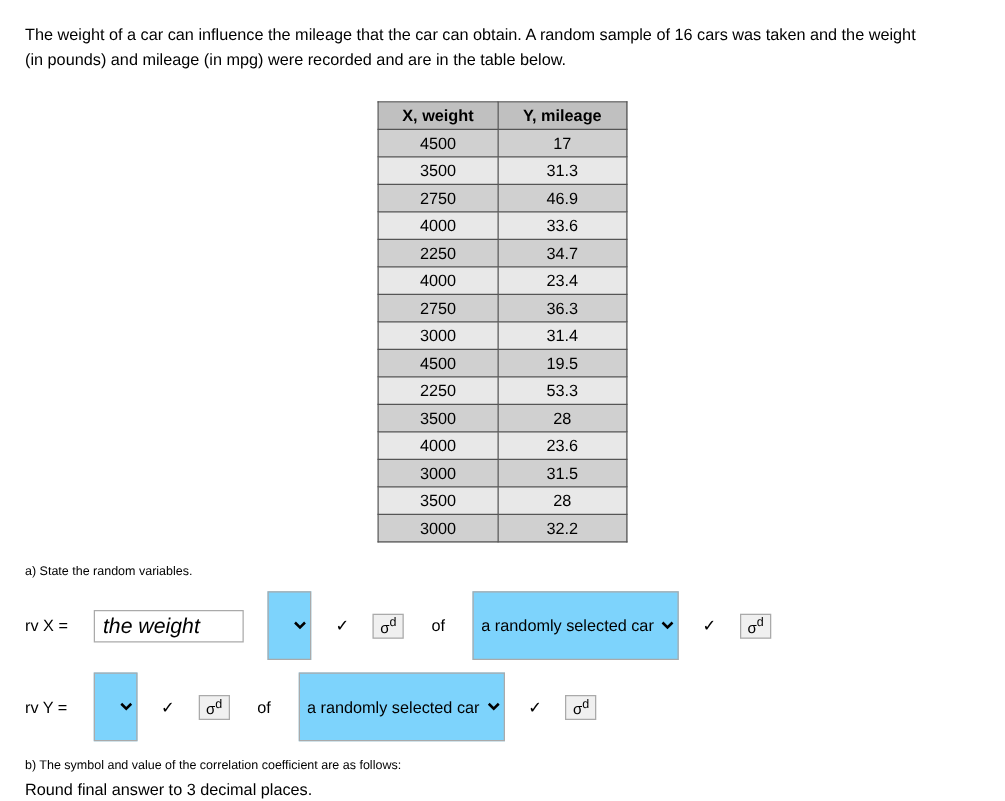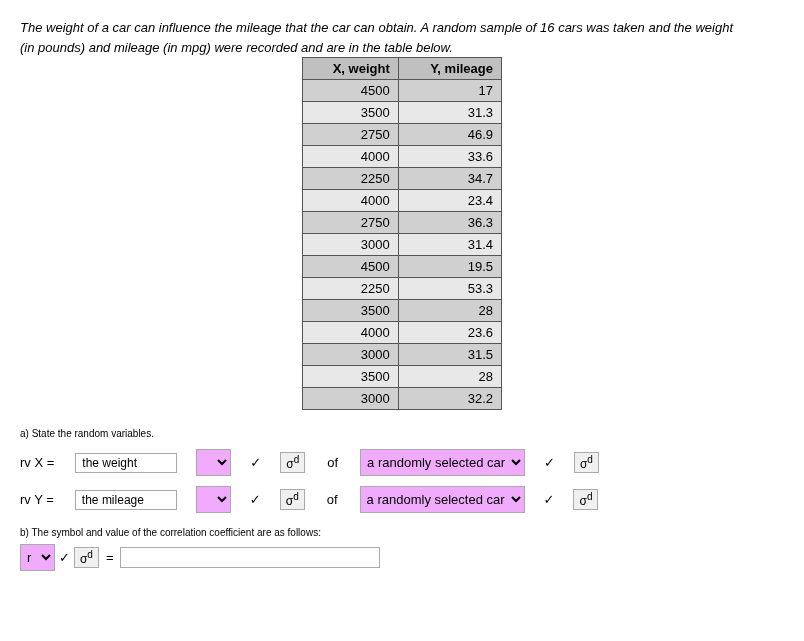"The weight of a car" .intro-text { font-style: italic -> none; margin-bottom: 0 -> 24px }
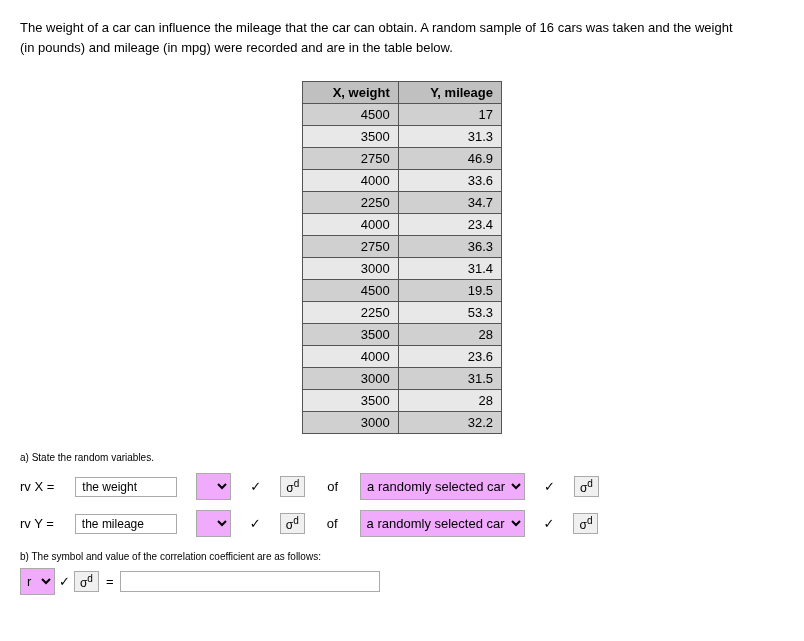"X, weight" table th, table td { text-align: right -> center }
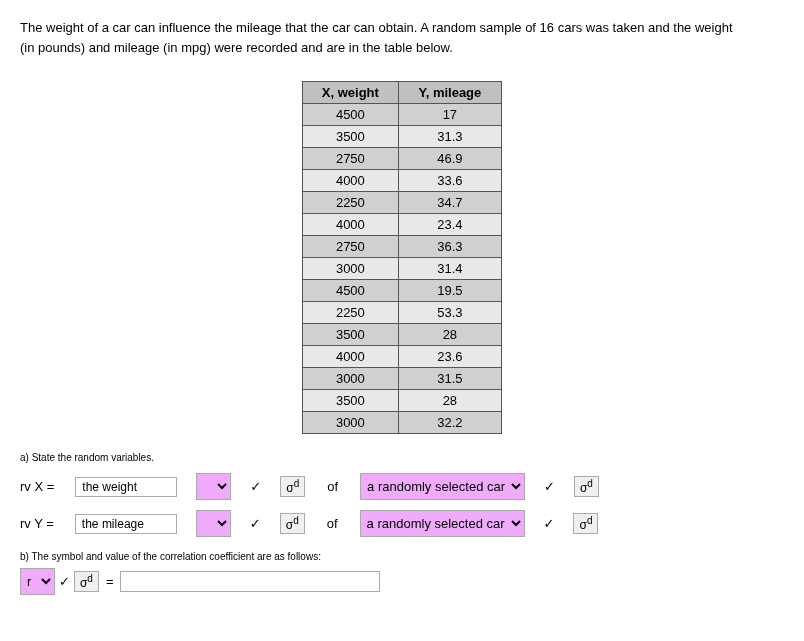"the weight" .rv-input { font-size: 12px -> 17px; font-style: none -> italic; width: 102px -> 120px }
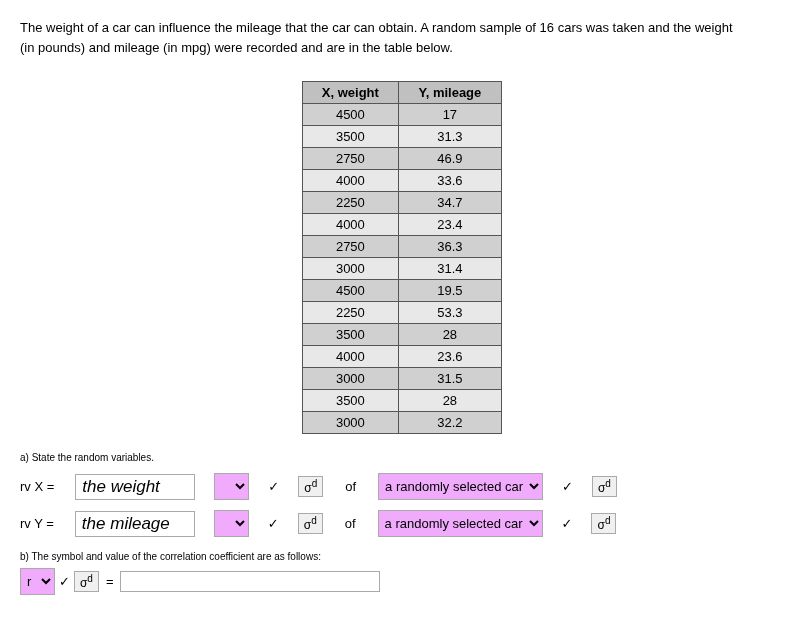"a randomly selected car" .select-box { background: #f0abfc -> #7dd3fc; padding: 4px 2px -> 18px 2px }
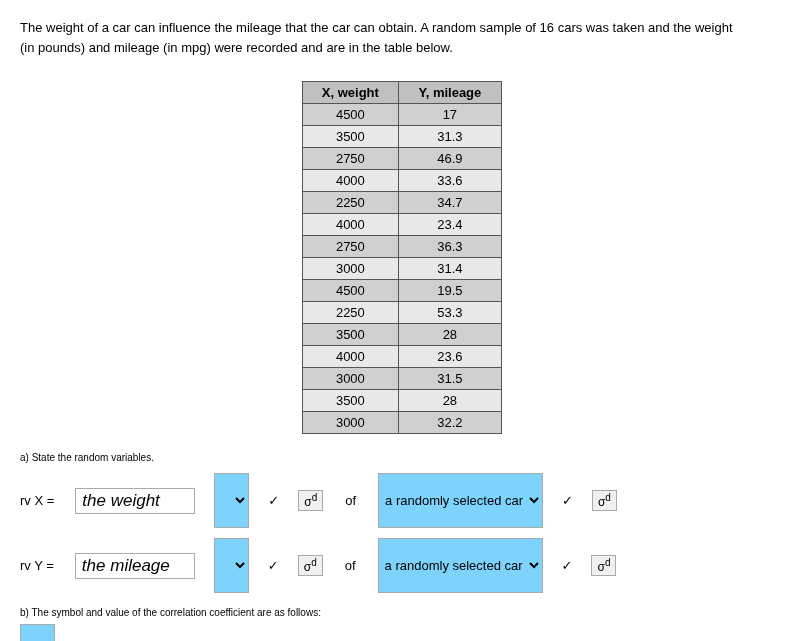"the mileage" input.rv-input { html: <input> -> none }
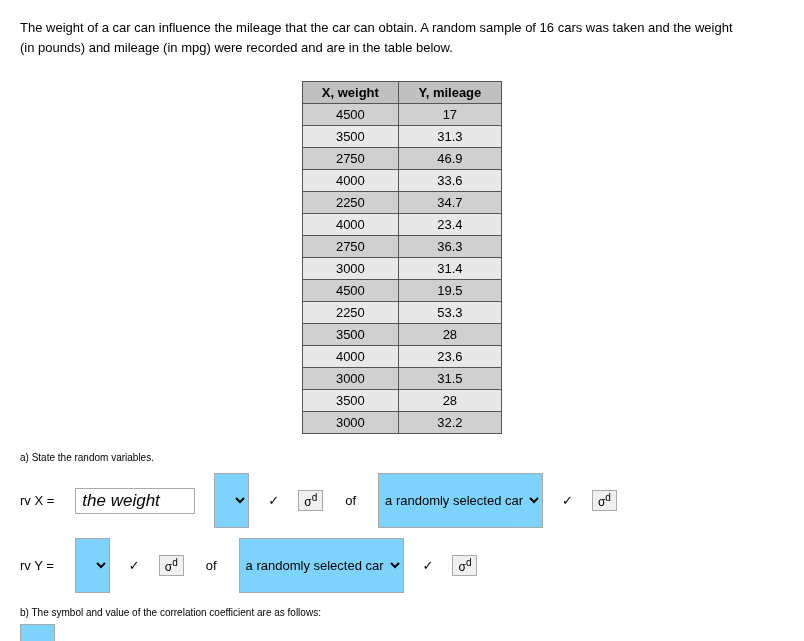"Round final answer to 3" p.round-note { html: none -> <p>Round final answer to 3 decimal places.</p> }
